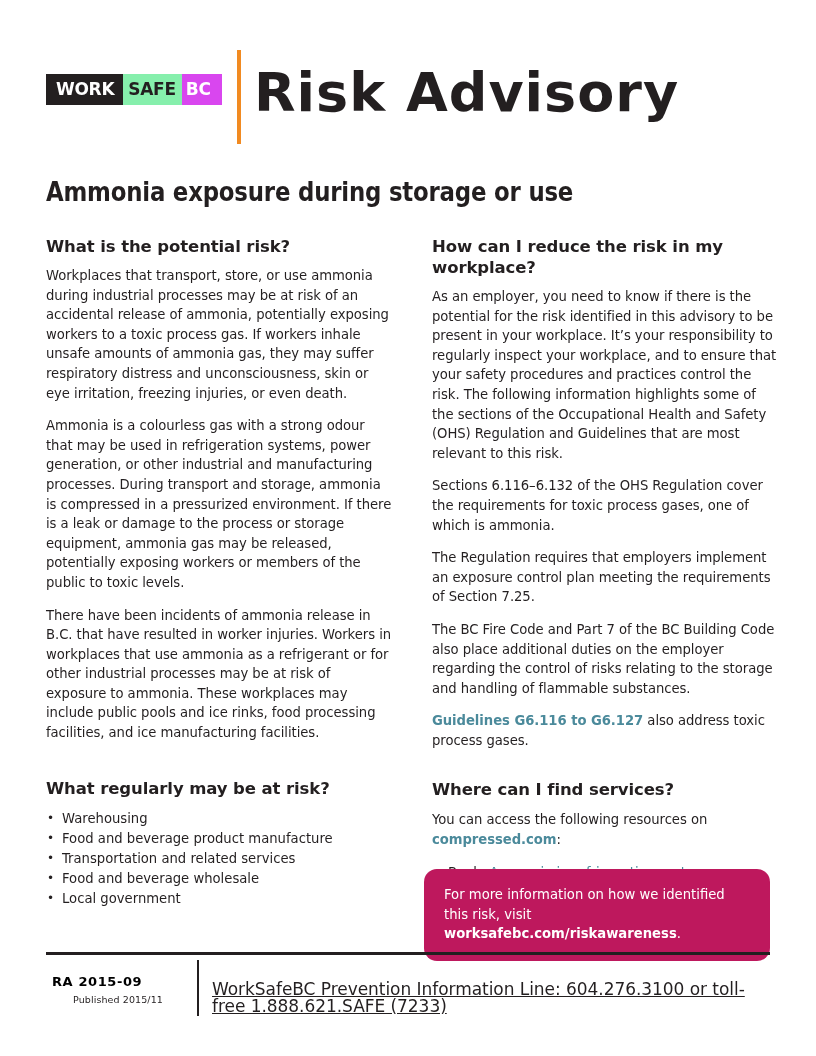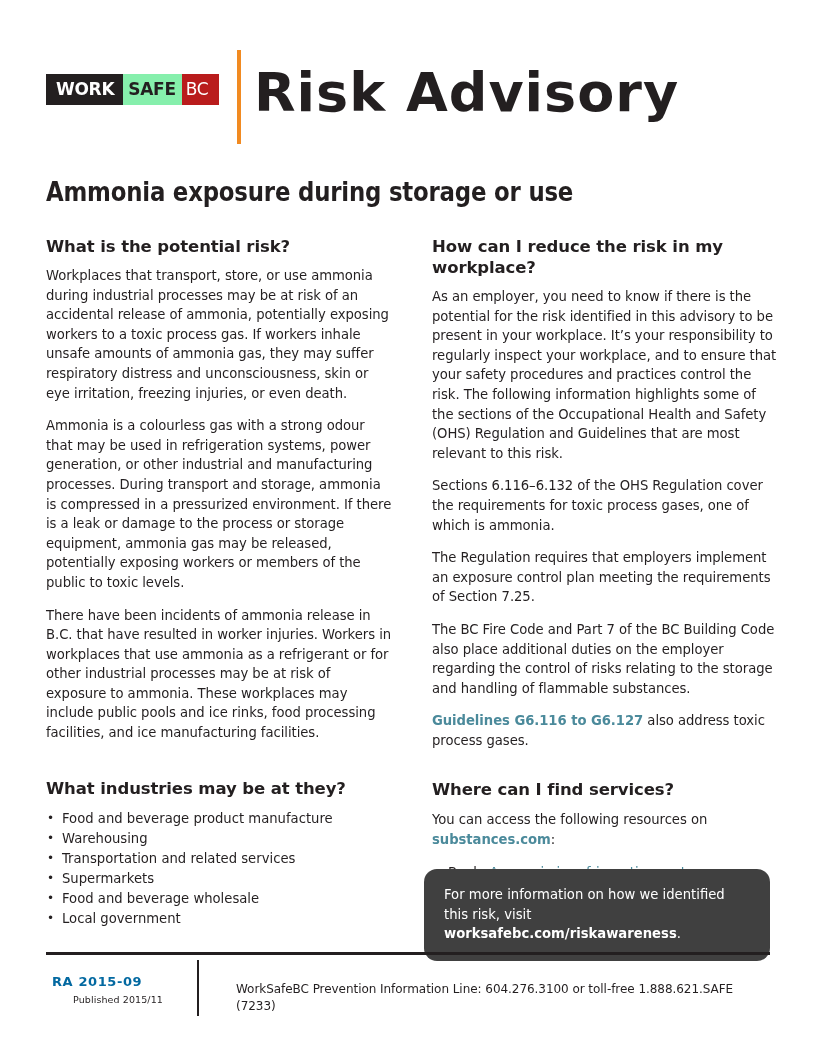"BC" .logo-bc { background: #b91c1c -> #d946ef; font-weight: normal -> bold }
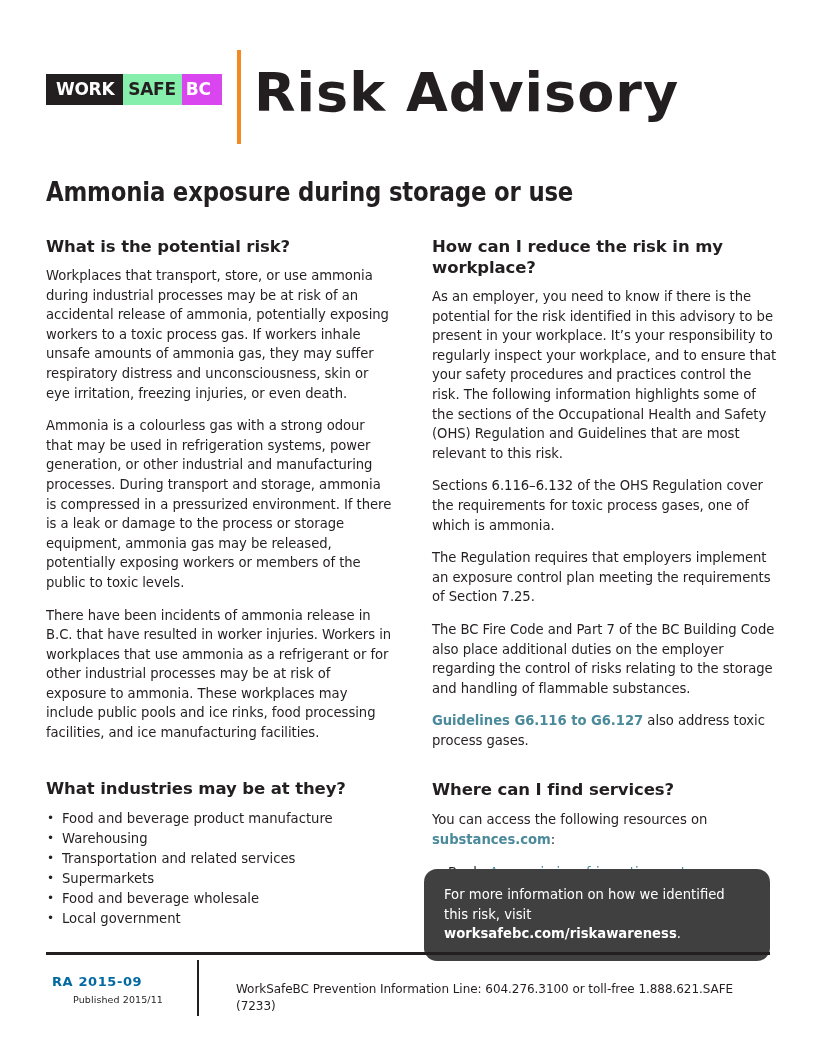"What industries may be at" h2.sec { text: industries may be at they -> regularly may be at risk }
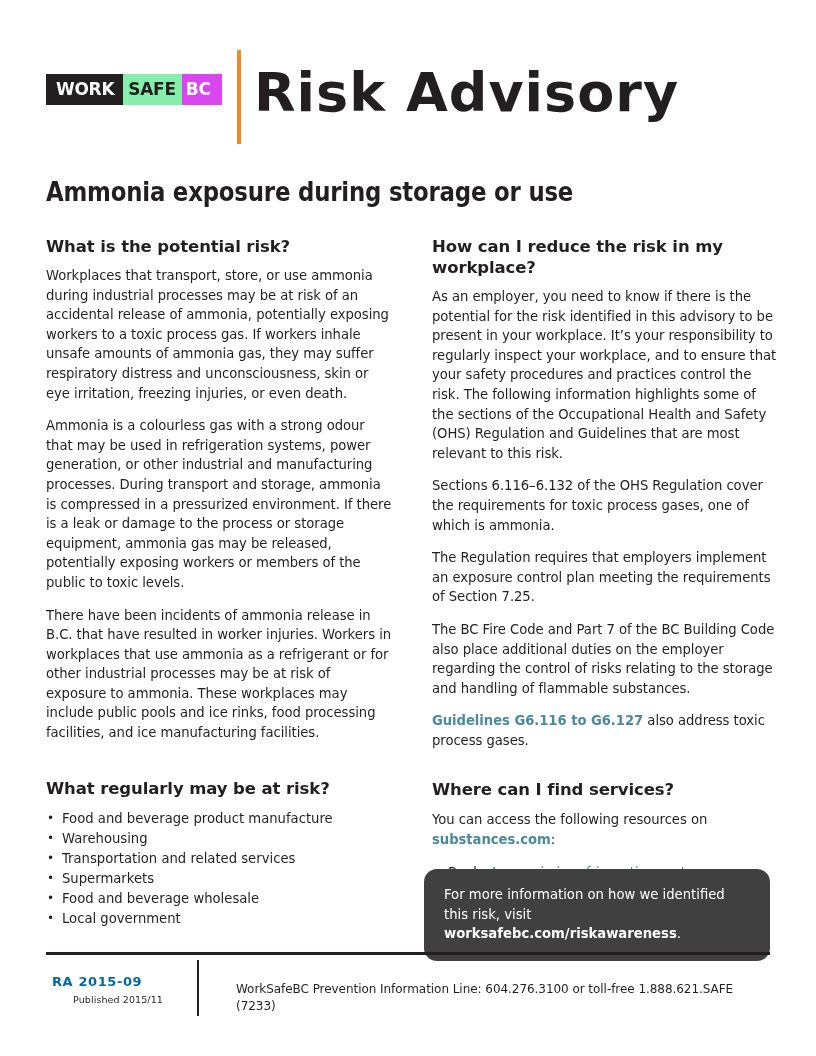"Food and beverage product manufacture" li { order: before "Warehousing" -> after "Warehousing" }
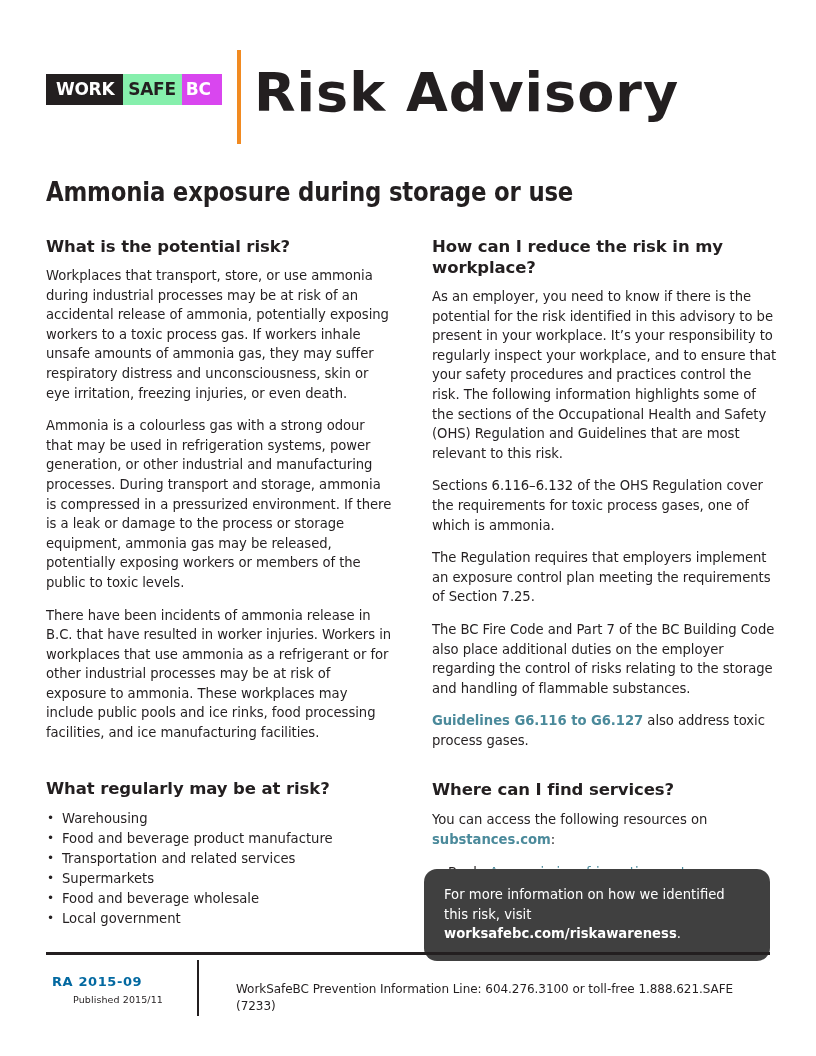"substances.com" a.link-bold { text: substances.com -> compressed.com }
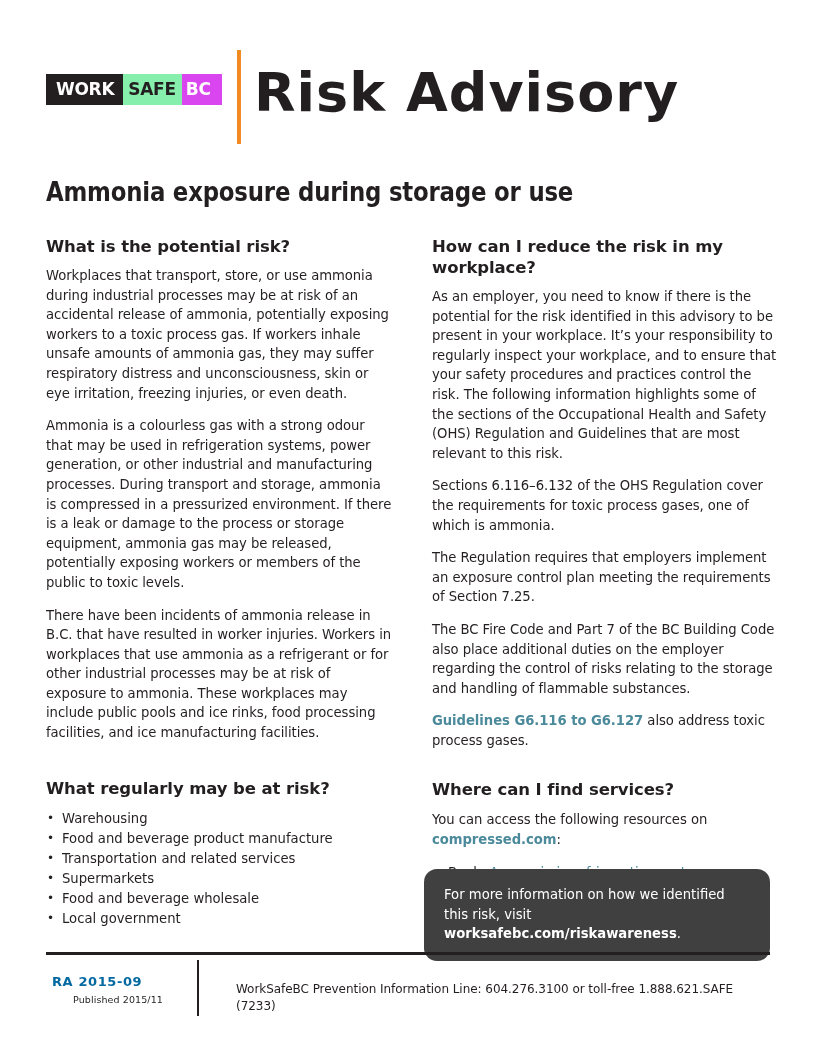"Supermarkets" li { html: <li>Supermarkets</li> -> none }
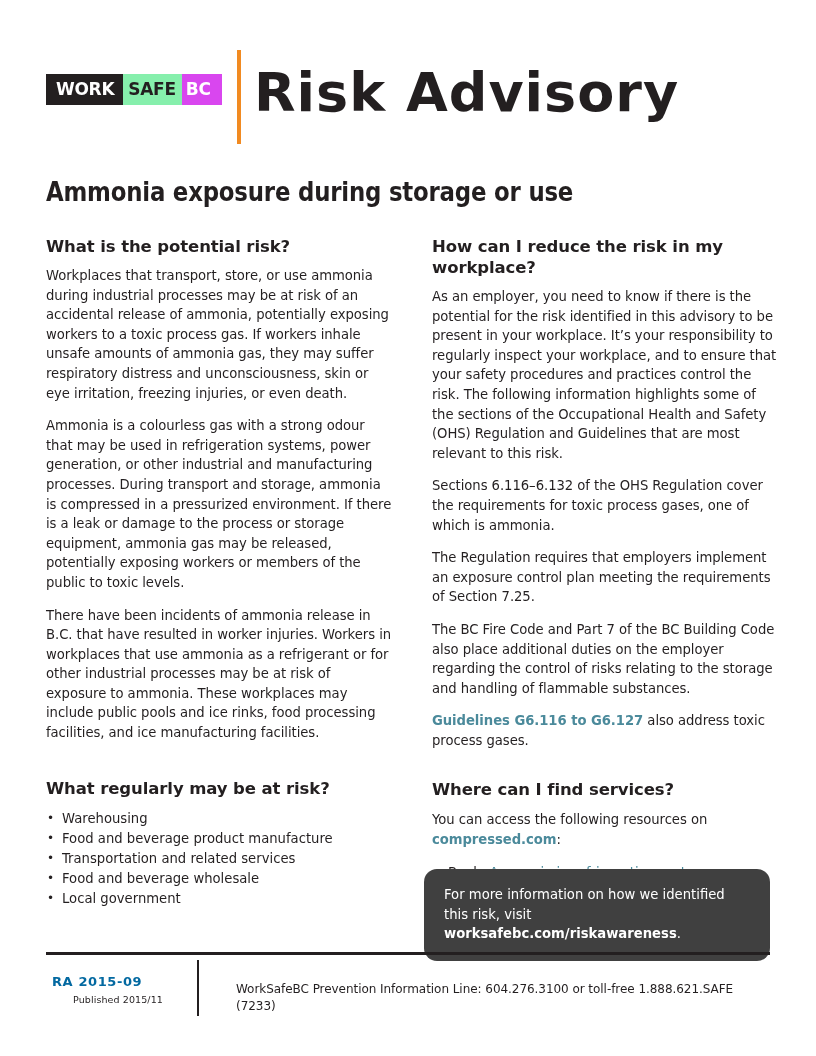"For more information on how" .callout { background: #404040 -> #be185d }
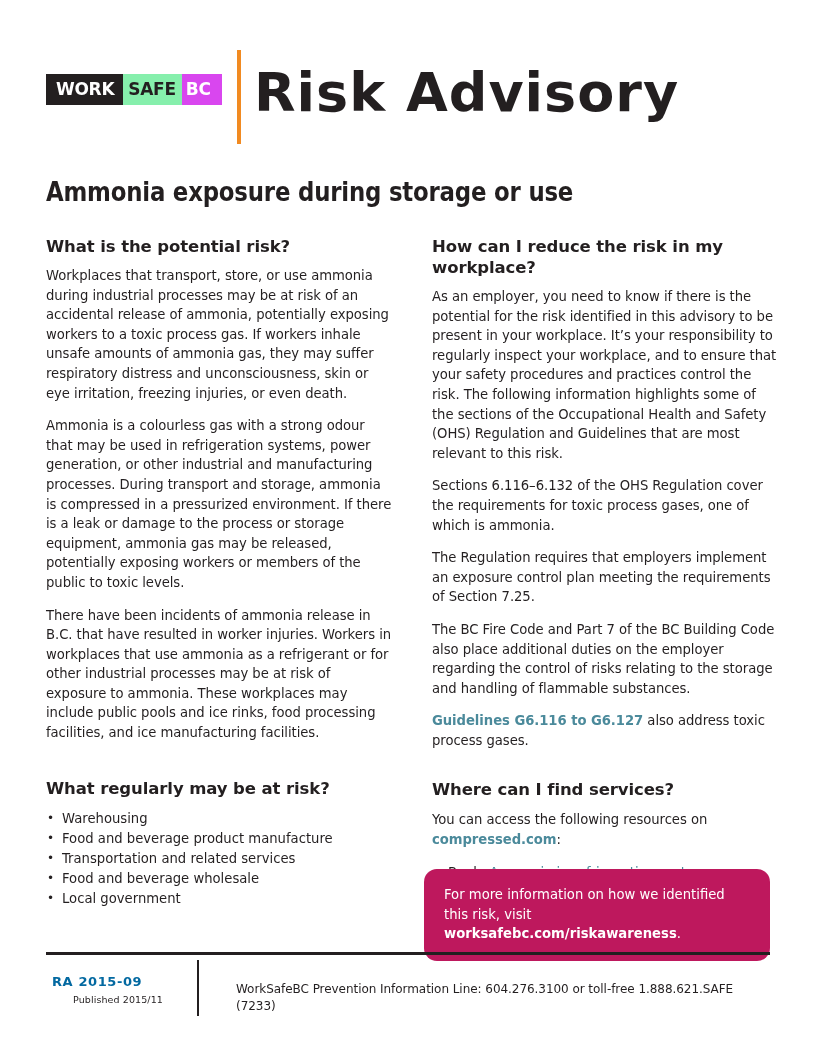"RA 2015-09" .footer-code { color: #0369a1 -> #000000 }
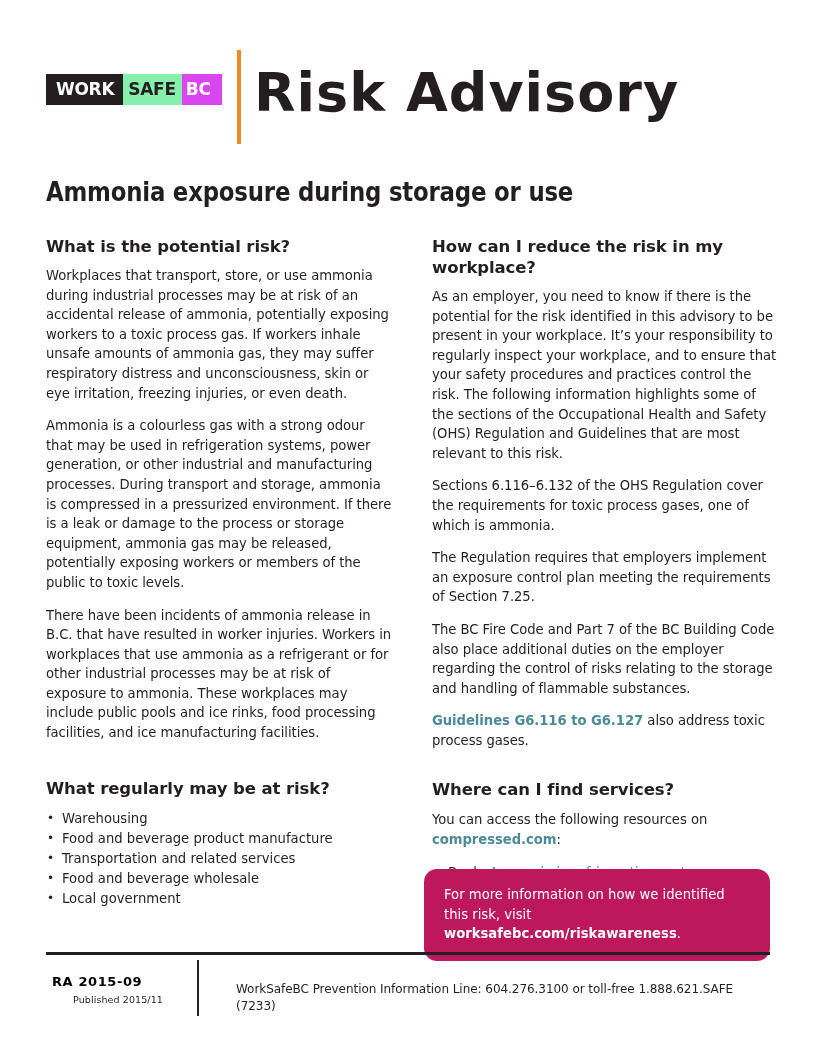"WorkSafeBC Prevention Information Line:" .footer-right { font-size: 12px -> 17px; left: 190px -> 166px; text-decoration: none -> underline }
